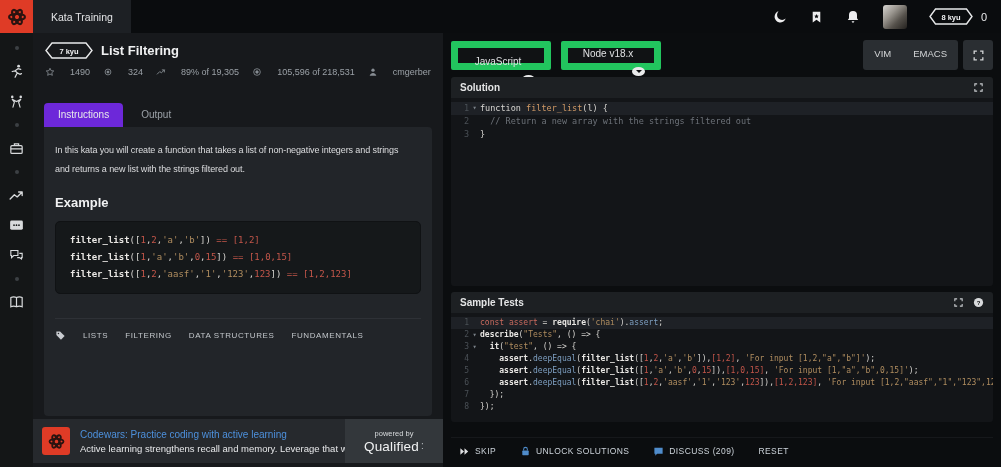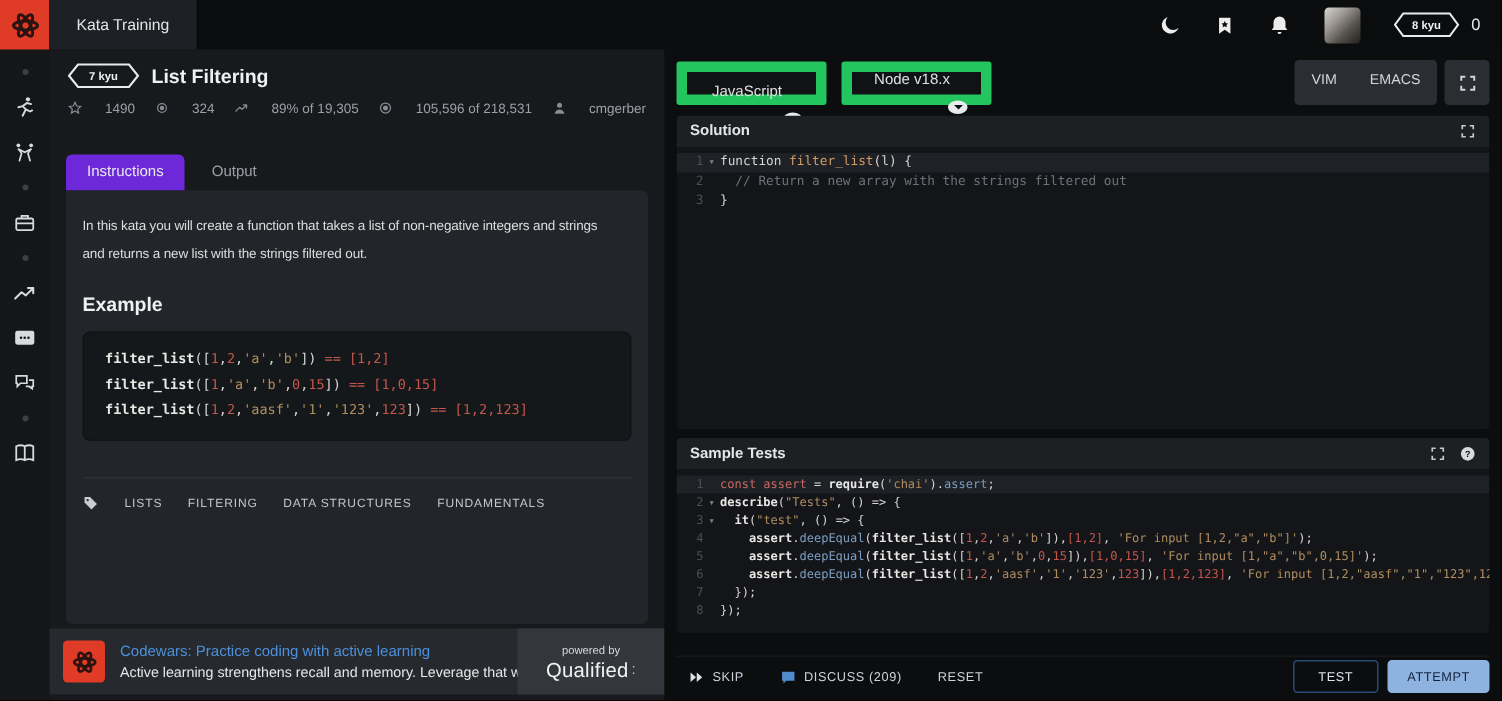"UNLOCK SOLUTIONS" span.action-item { html: none -> <span> <svg> <rect></rect> <path></path> </svg> <span>UNLOCK SOLUTIONS</span> </span> }
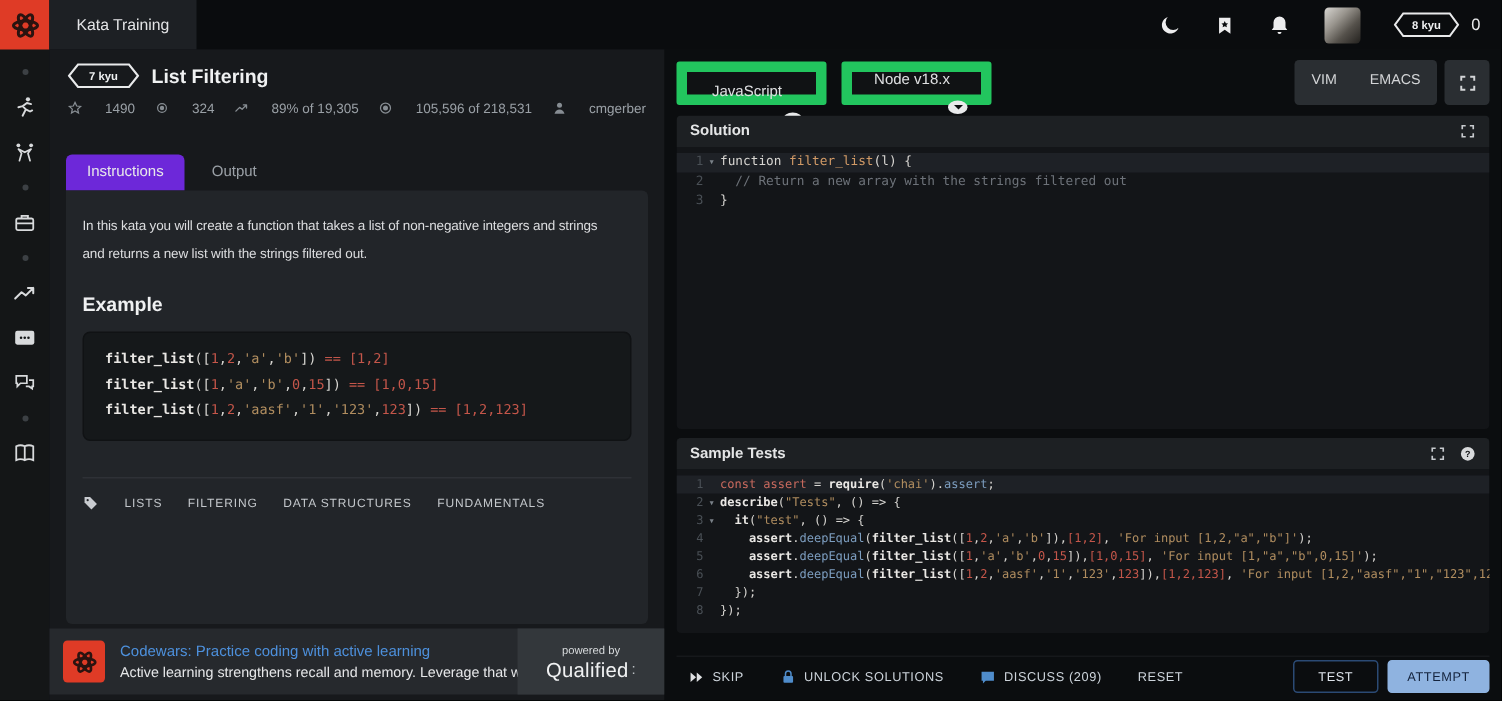"TEST" span.bar-right { html: <span> <button>TEST</button> <button>ATTEMPT</button> </span> -> none }
